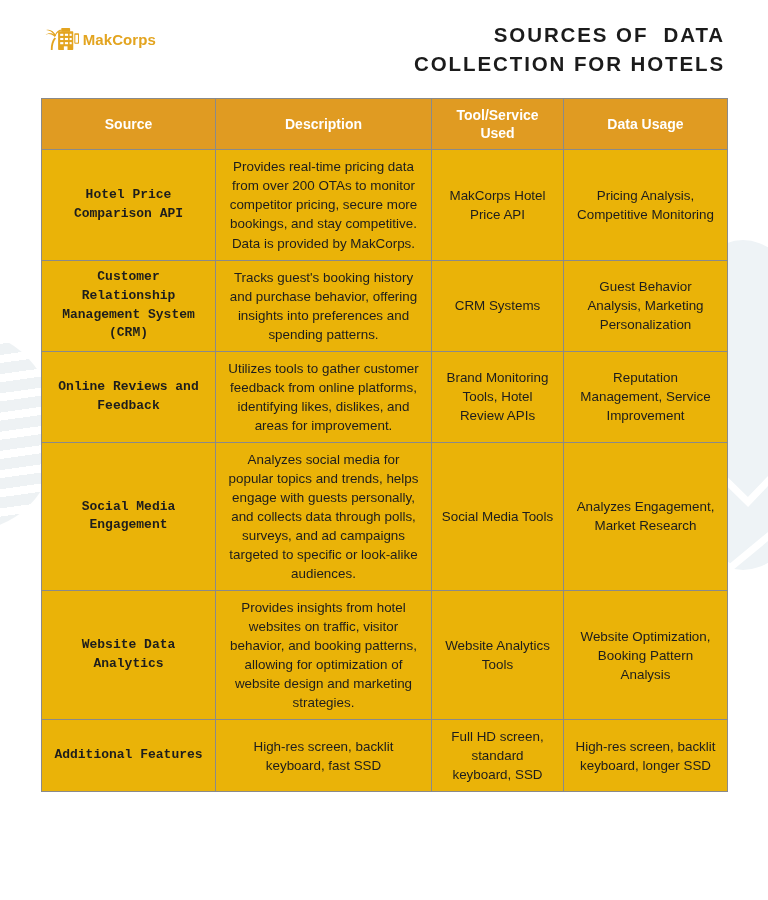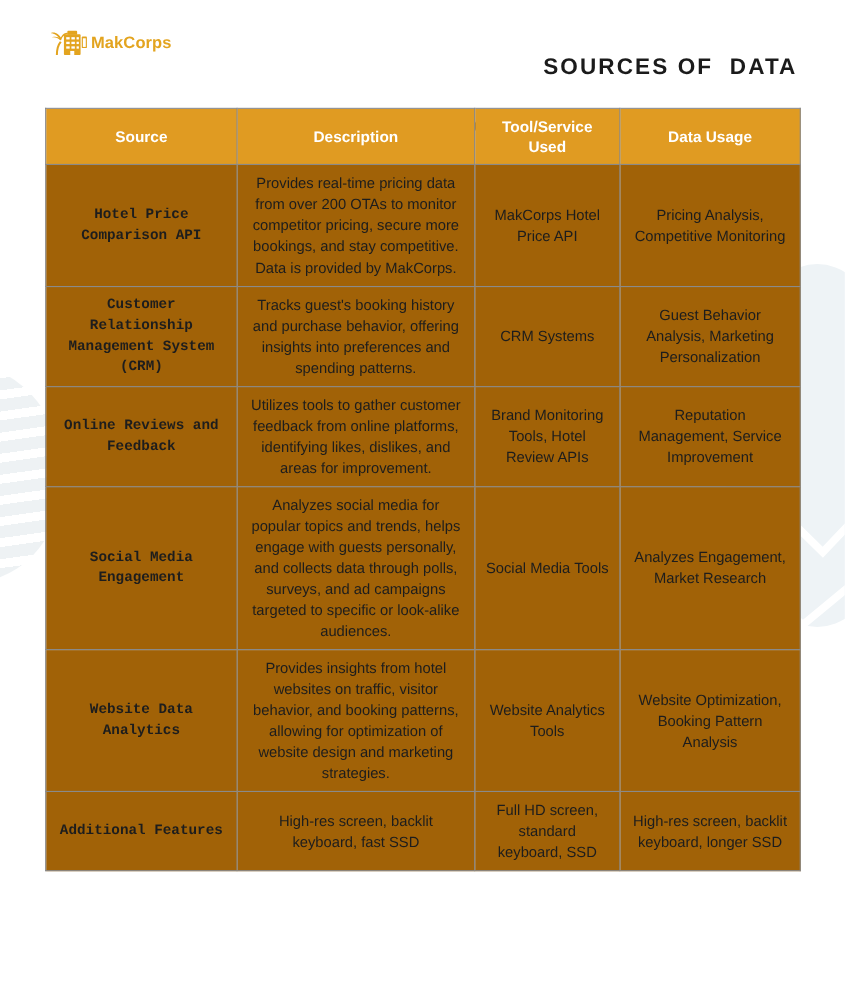"SOURCES OF DATA" .title-line { margin-top: 26px -> none }
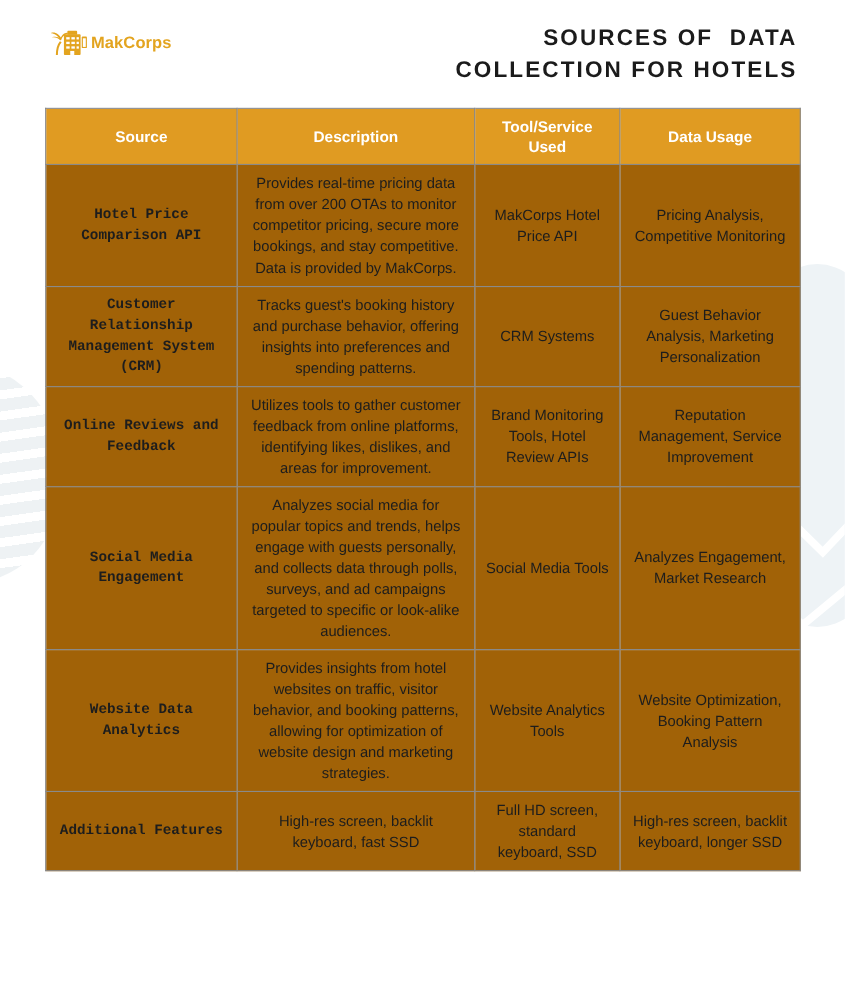"Provides real-time pricing data from" tbody td { background: #a16207 -> #eab308 }
